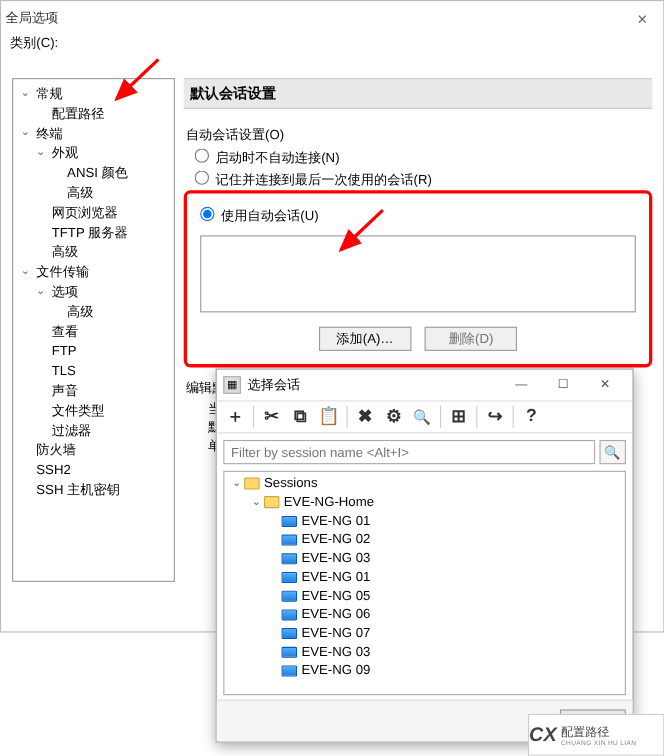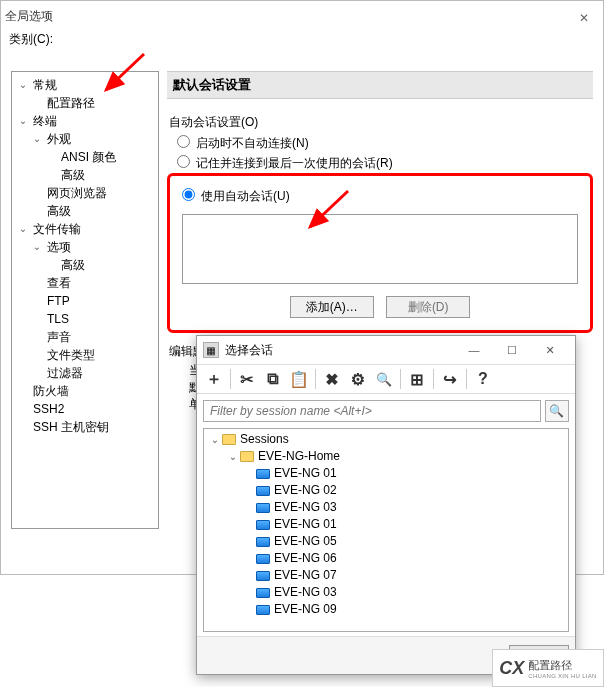"TFTP 服务器" div.tnode { html: none -> <div> <span>·</span> <span>TFTP 服务器</span> </div> }
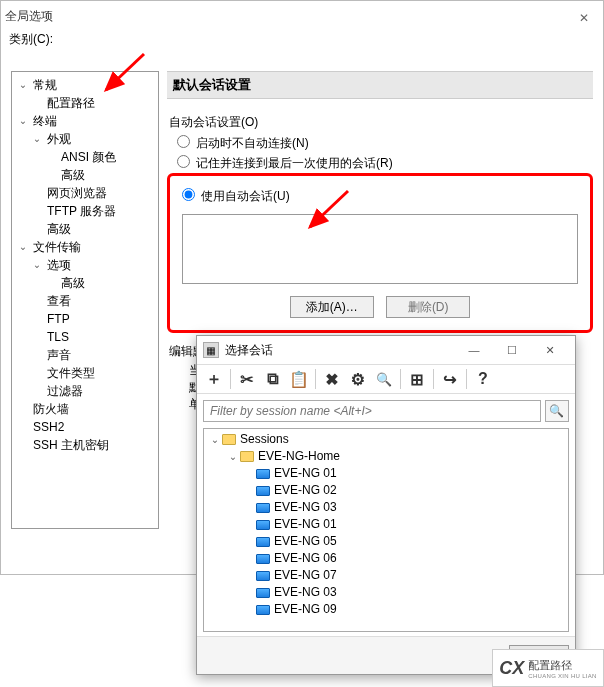"Filter by session name <Alt+I>" .filter-input { font-style: italic -> none }
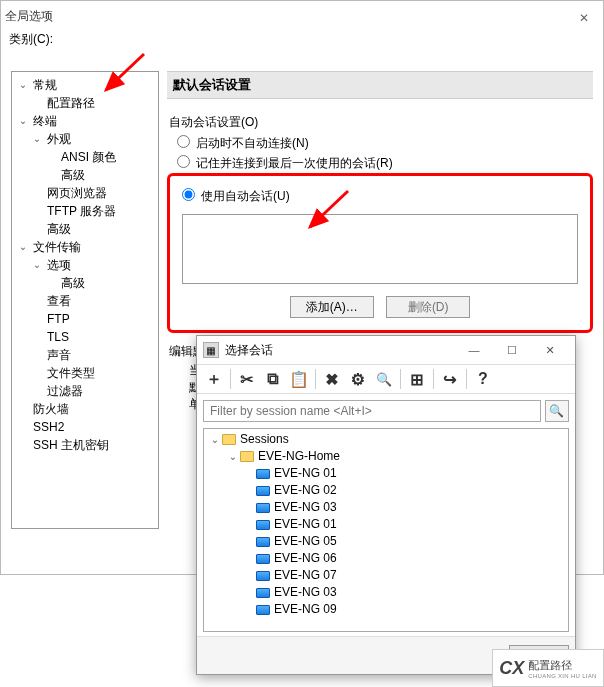"CX" .logo { justify-content: center -> none; width: 112px -> 124px }
